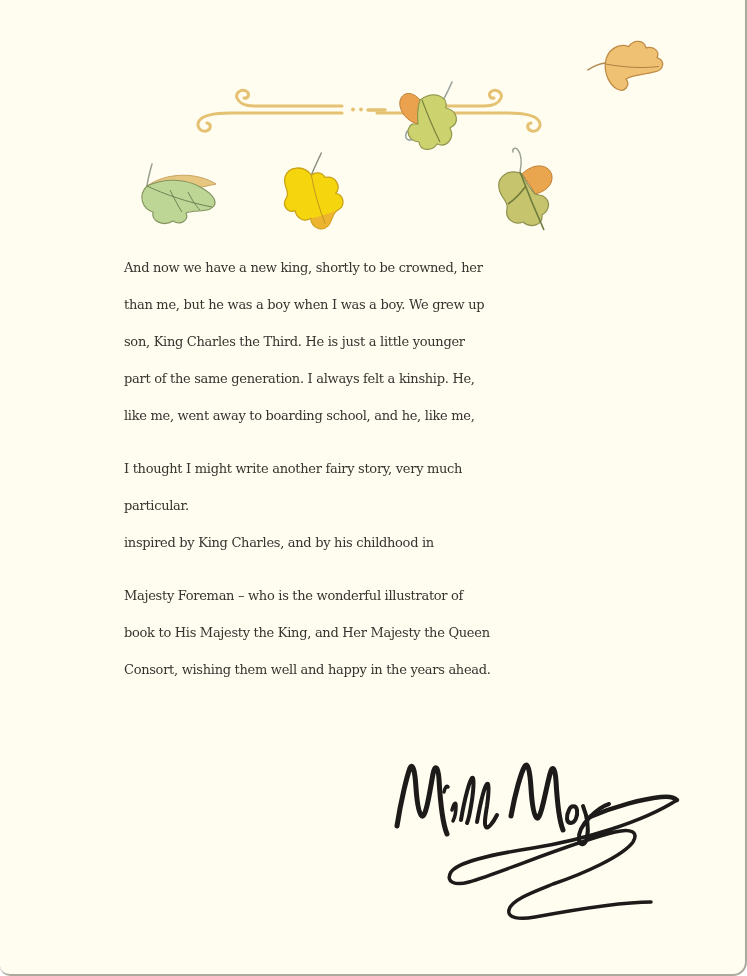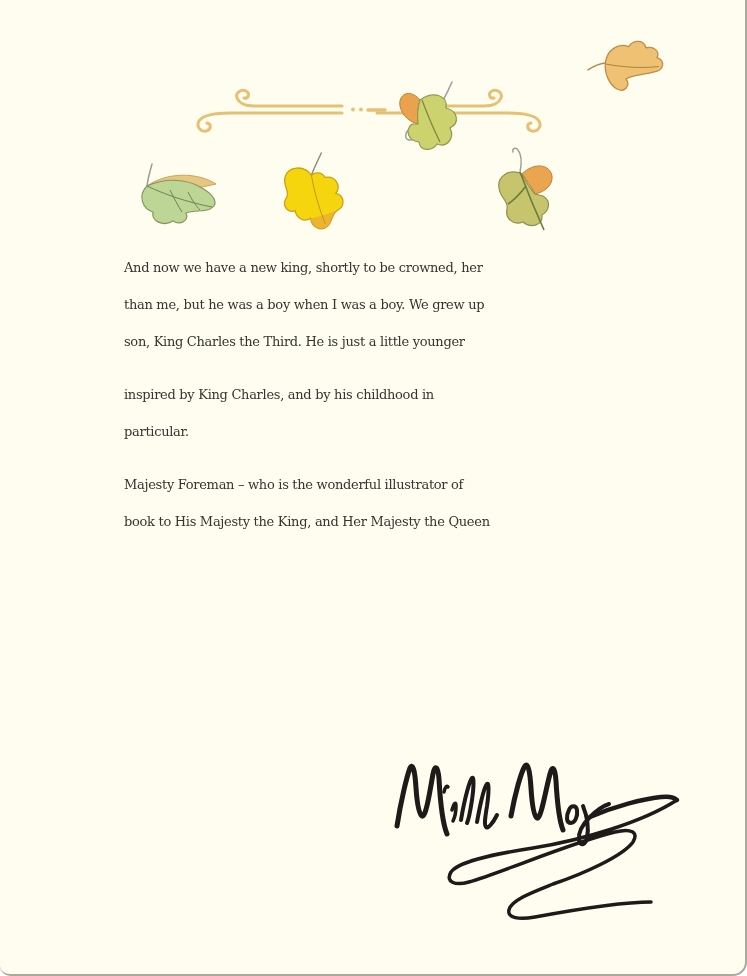"part of the same generation." div.line { html: none -> <div>part of the same generation. I always felt a kinship. He,</div> }
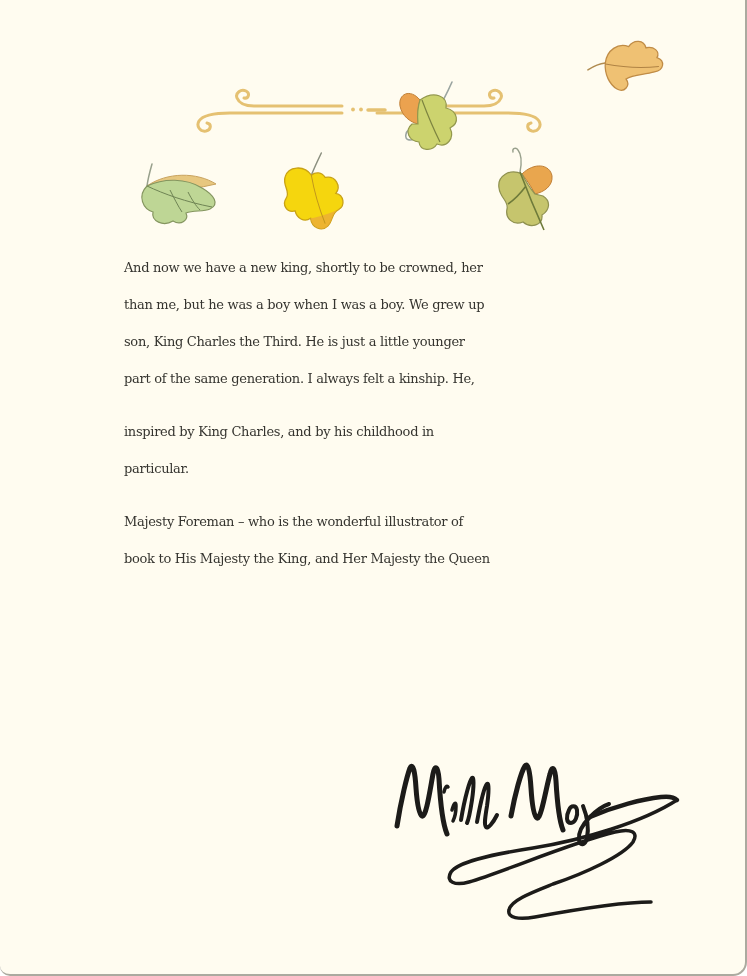"like me, went away to" div.line { html: none -> <div>like me, went away to boarding school, and he, like me,</div> }
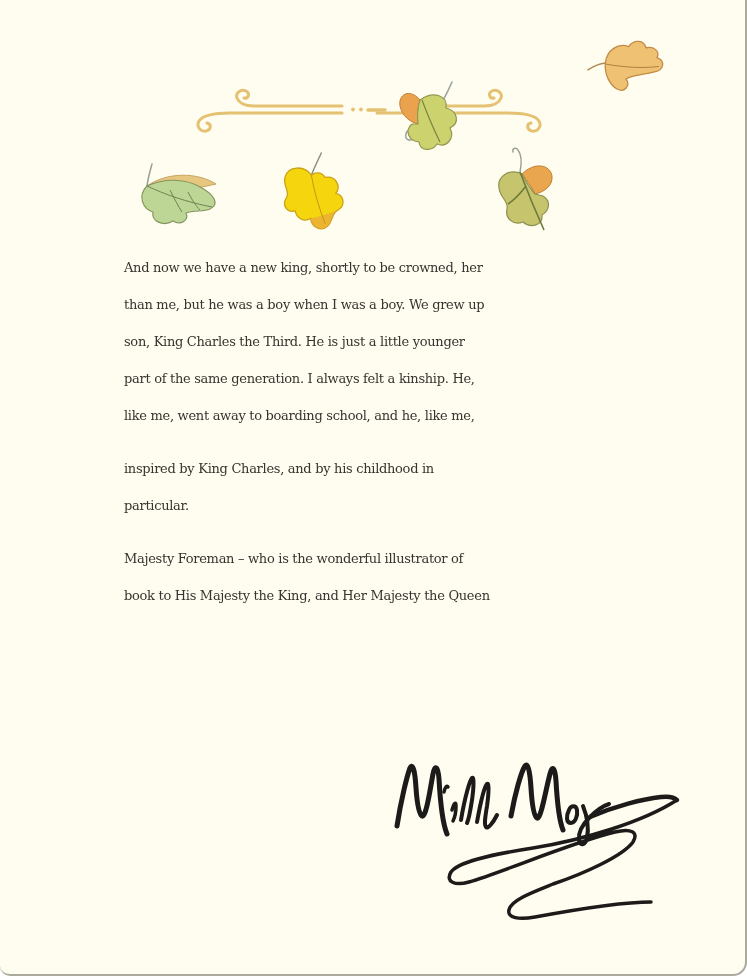"I thought I might write" div.line { html: none -> <div>I thought I might write another fairy story, very much</div> }
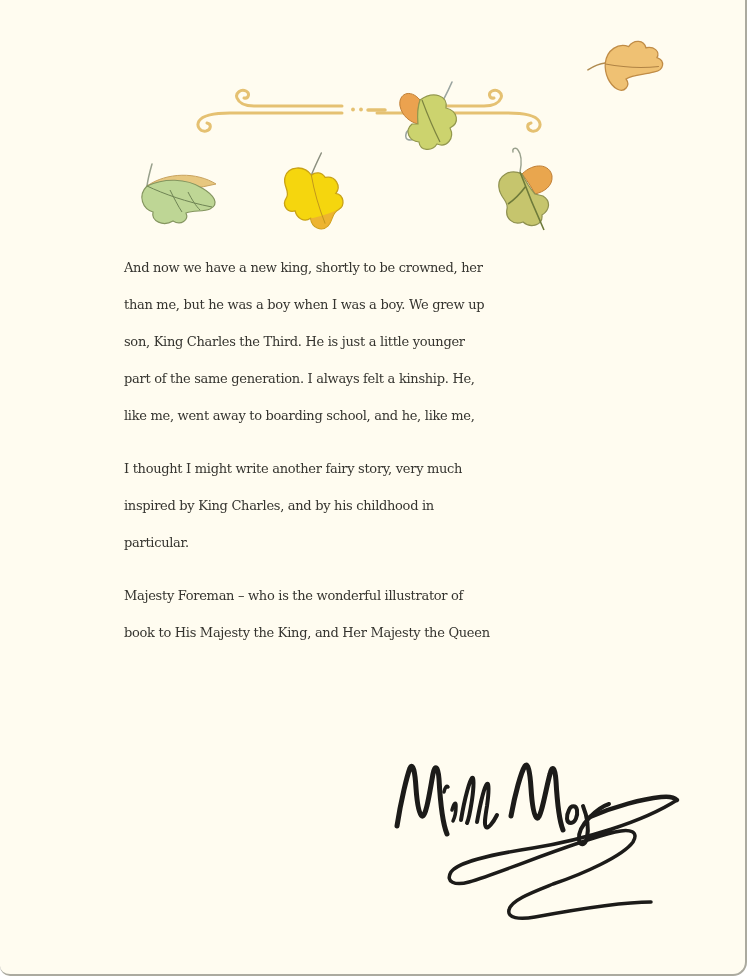"inspired by King Charles, and" div.line { order: before "particular." -> after "particular." }
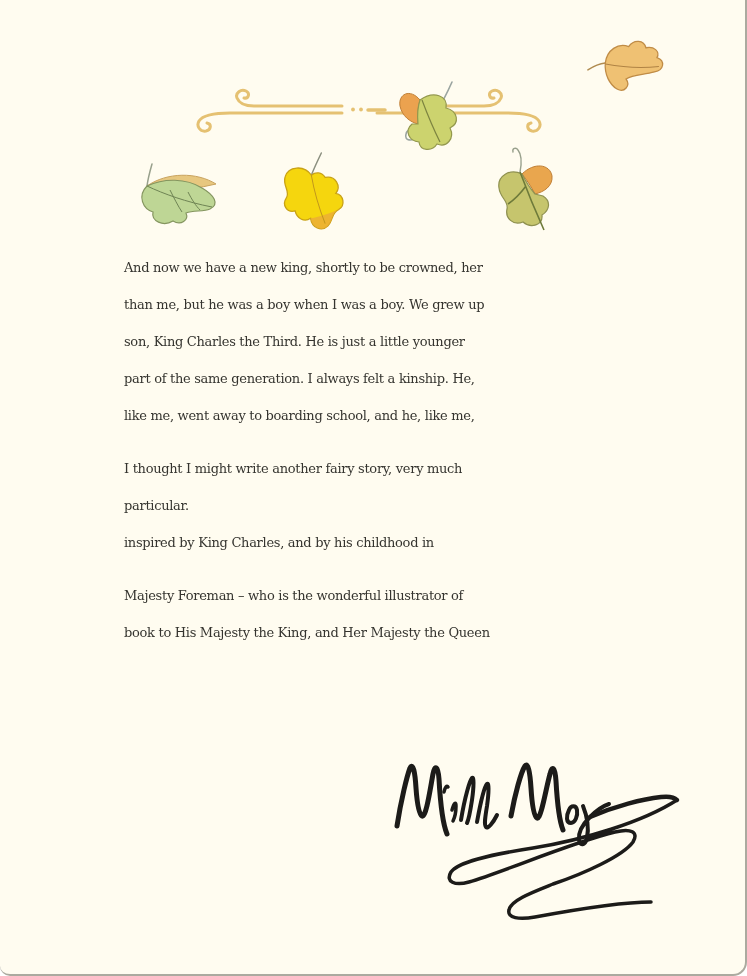"Consort, wishing them well and" div.line { html: none -> <div>Consort, wishing them well and happy in the years ahead.</div> }
